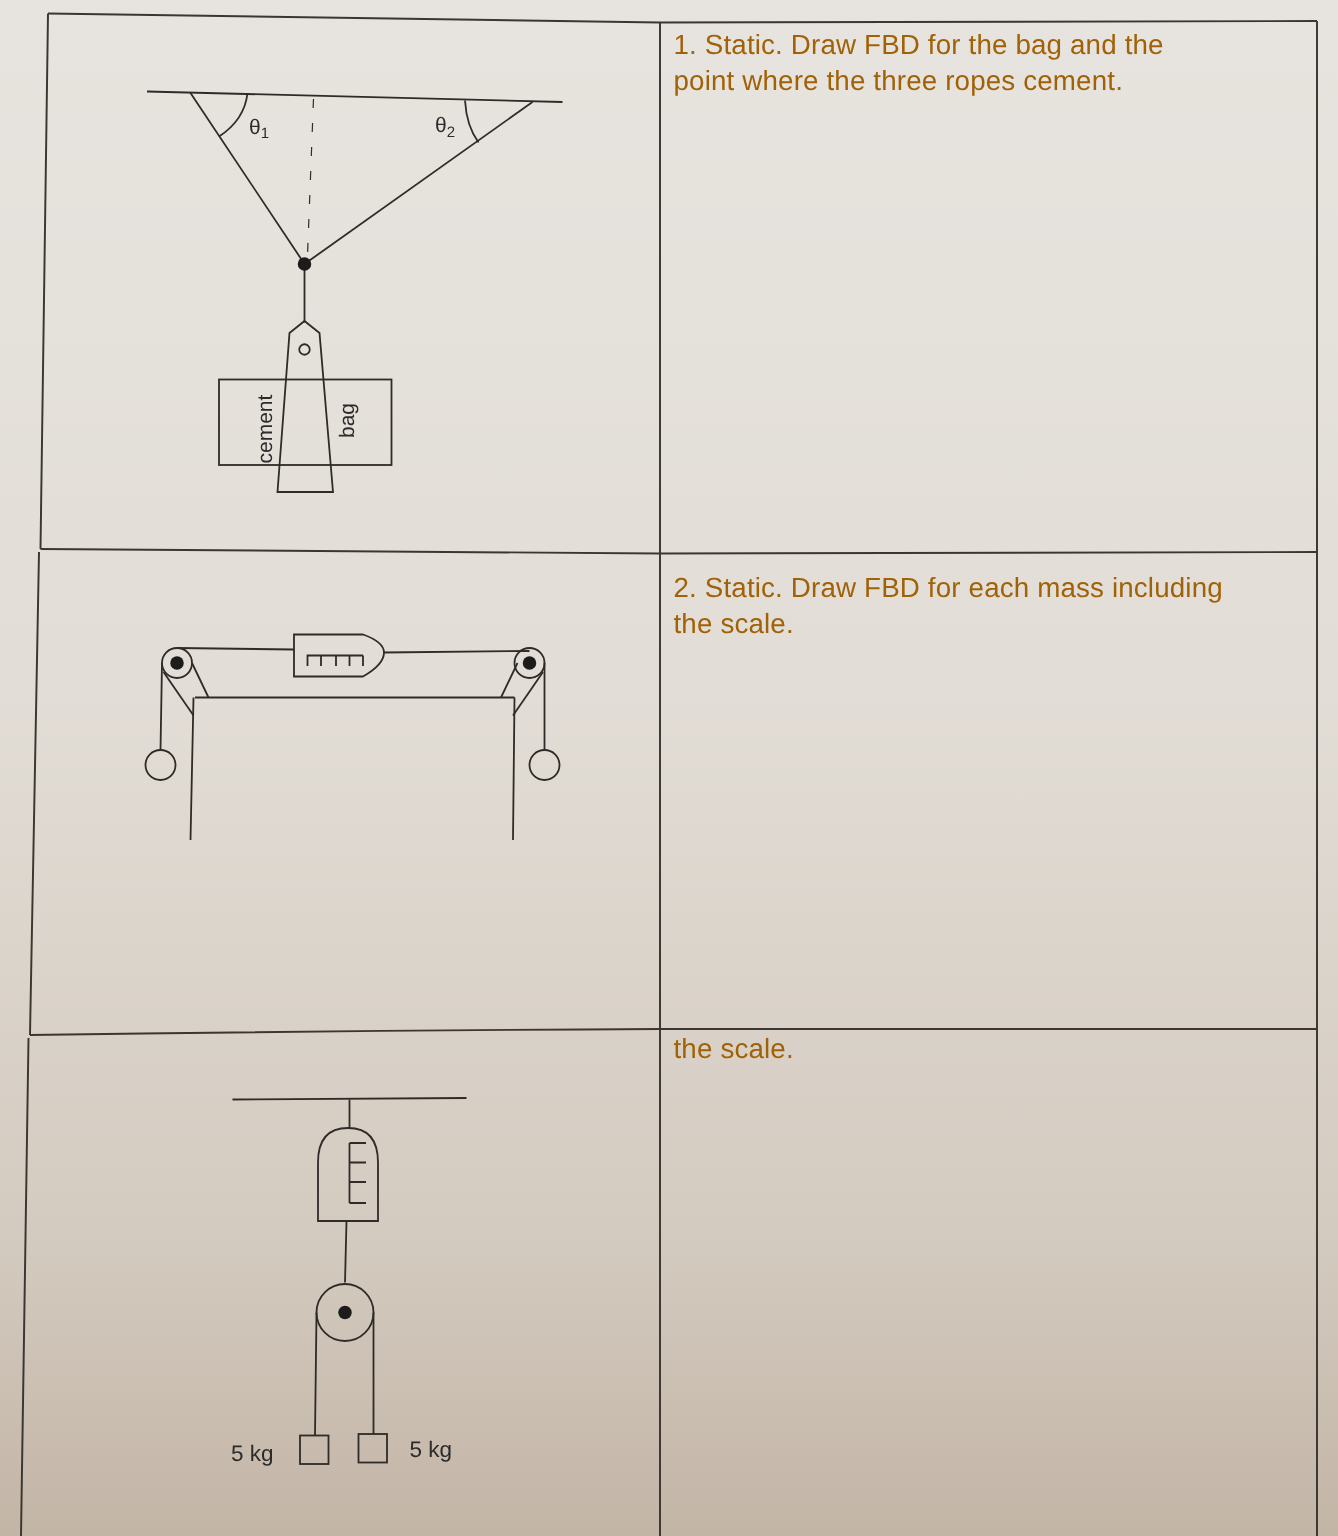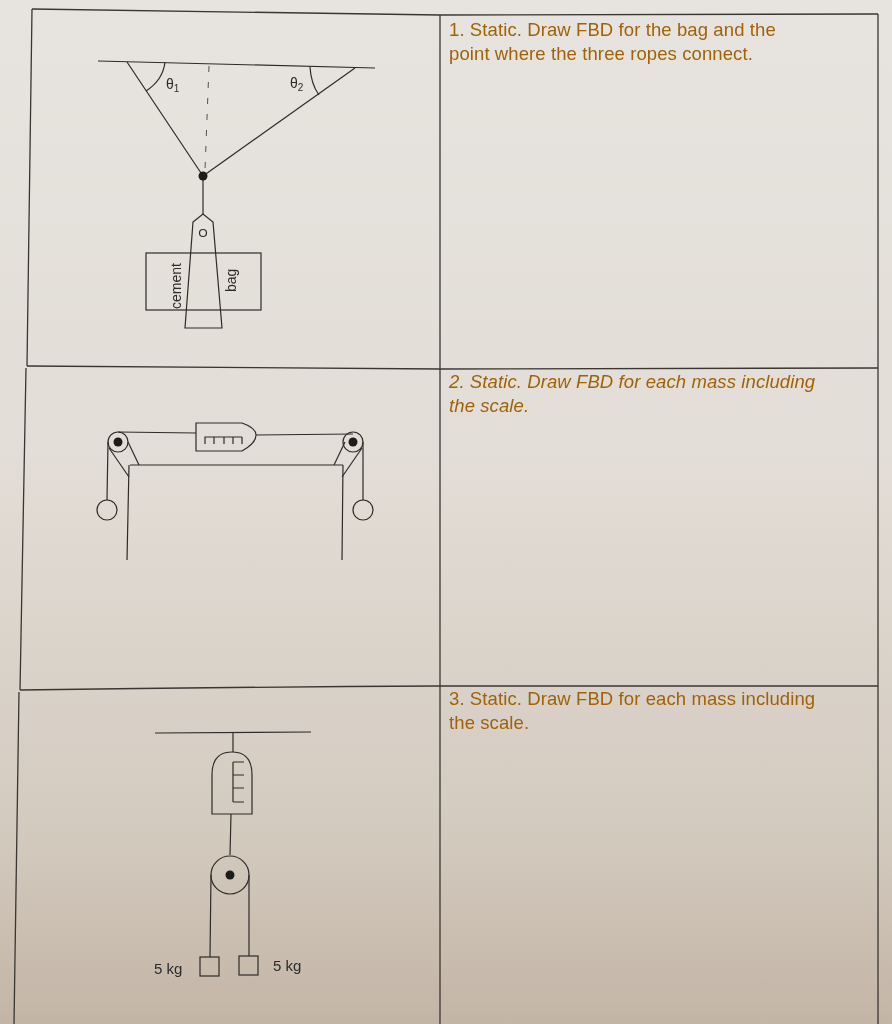"point where the three ropes" div { text: connect -> cement }
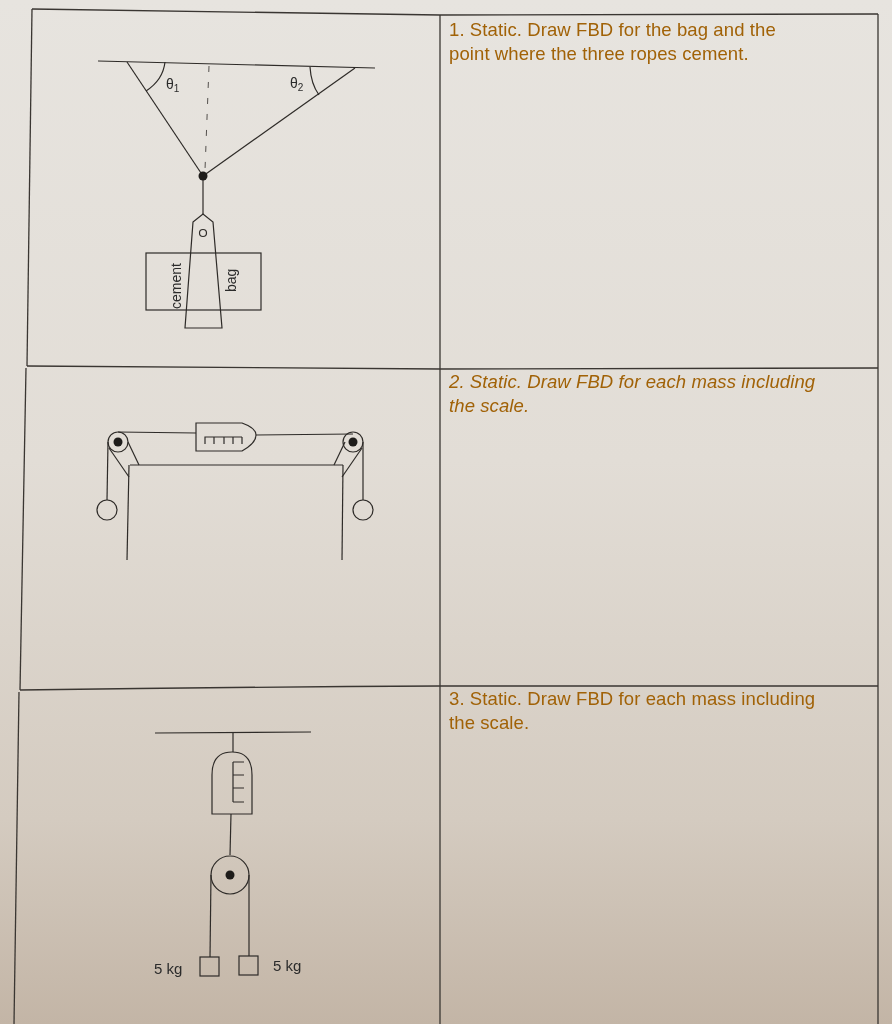"2. Static. Draw FBD for" div.cell-text { font-style: italic -> none; top: 370px -> 380px }
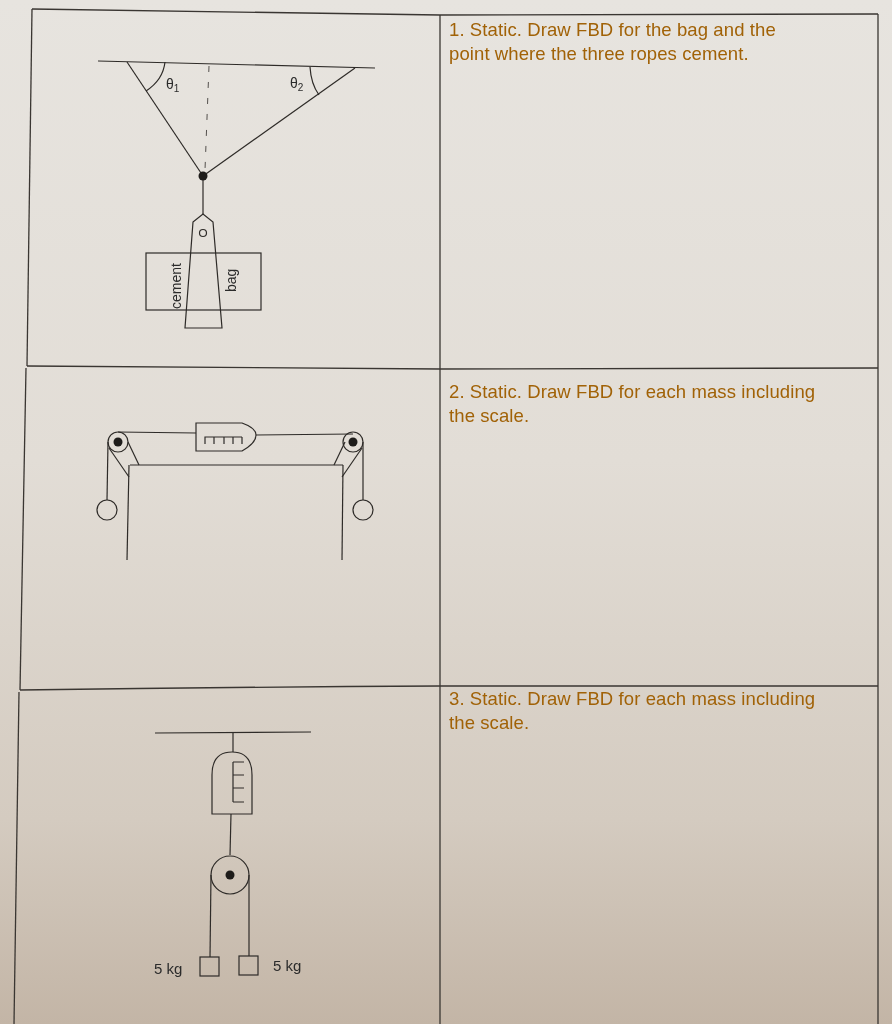"3. Static. Draw FBD for" div { html: <div>3. Static. Draw FBD for each mass including</div> -> none }
